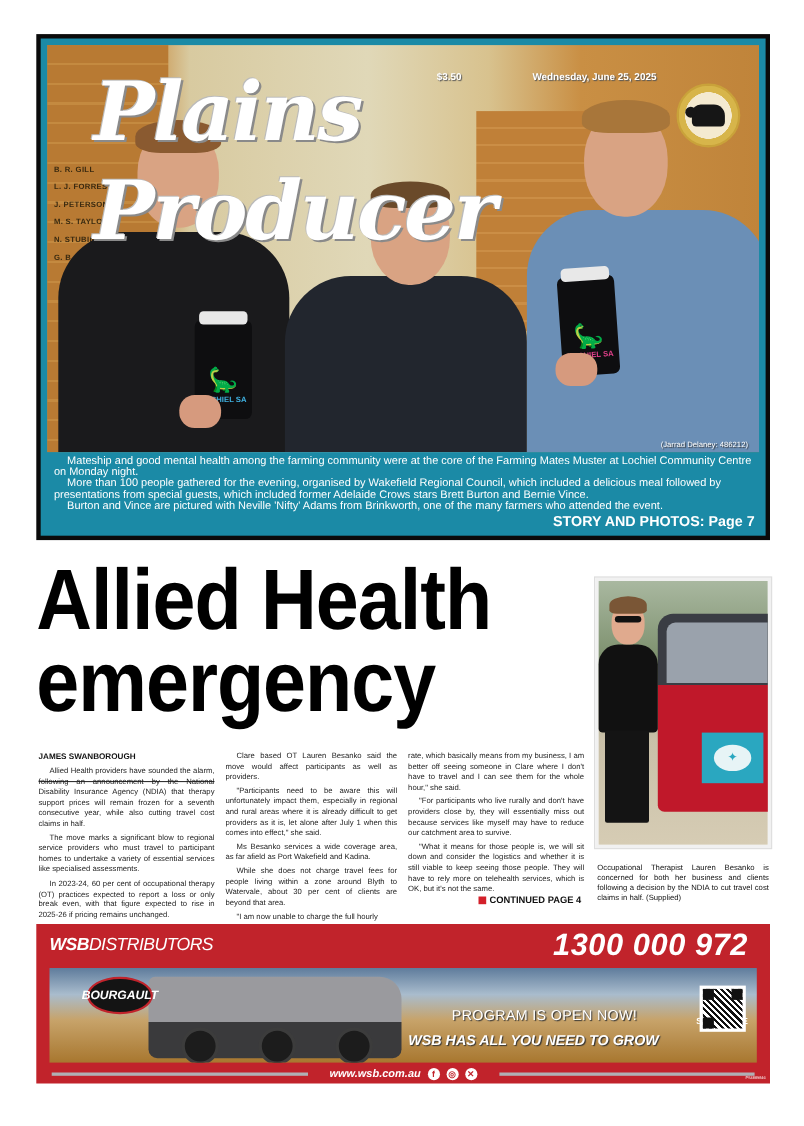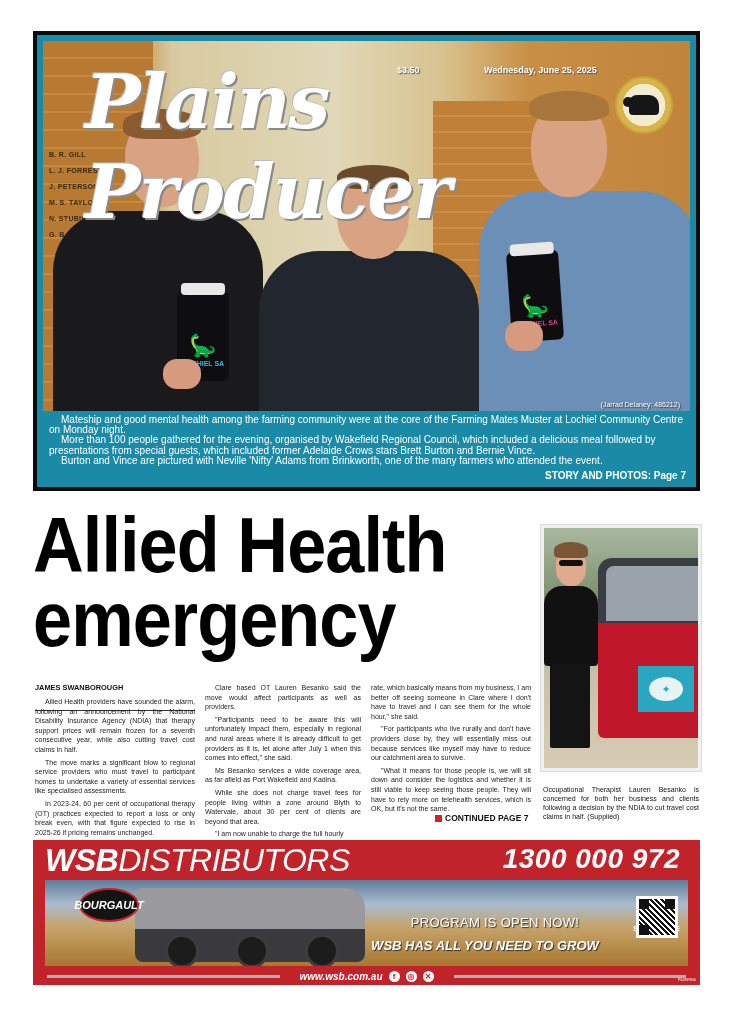"STORY AND PHOTOS: Page 7" .feature-more { font-size: 10px -> 13px }
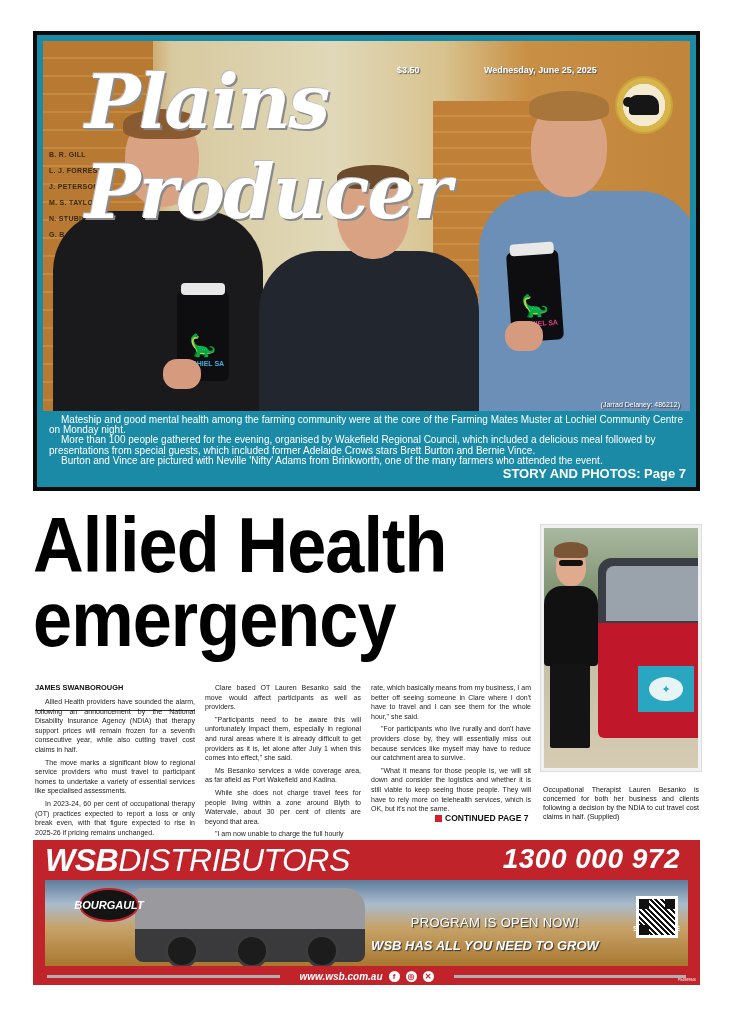"CONTINUED PAGE 7" span { text: 7 -> 4 }
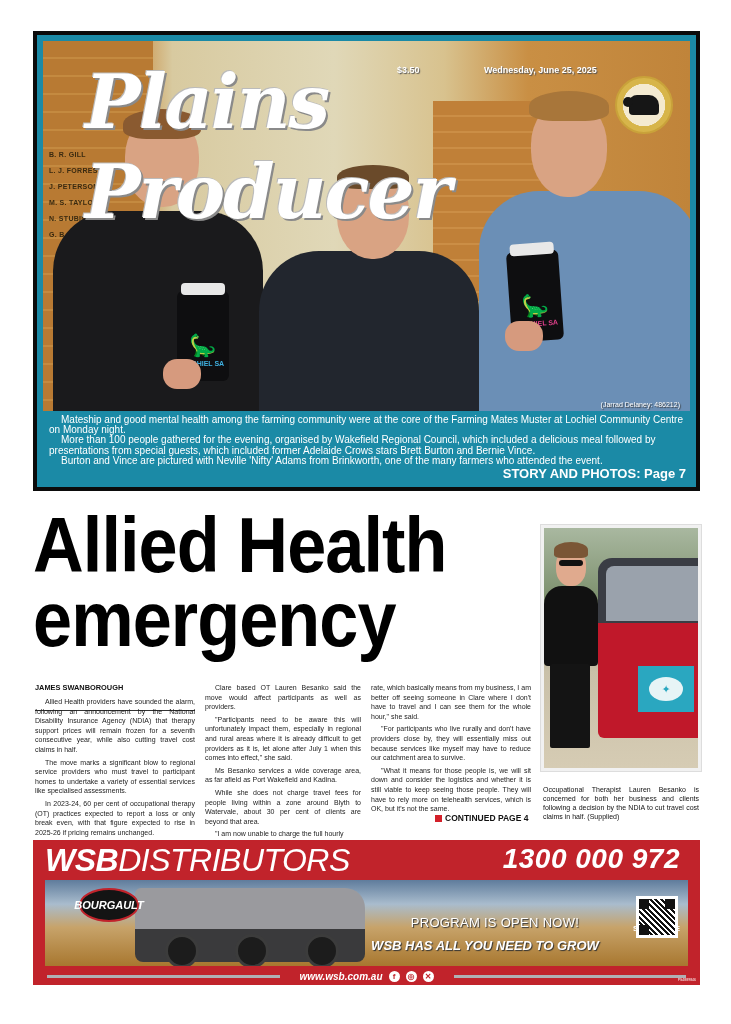"WSBDISTRIBUTORS" .ad-brand { font-size: 32px -> 16px }
